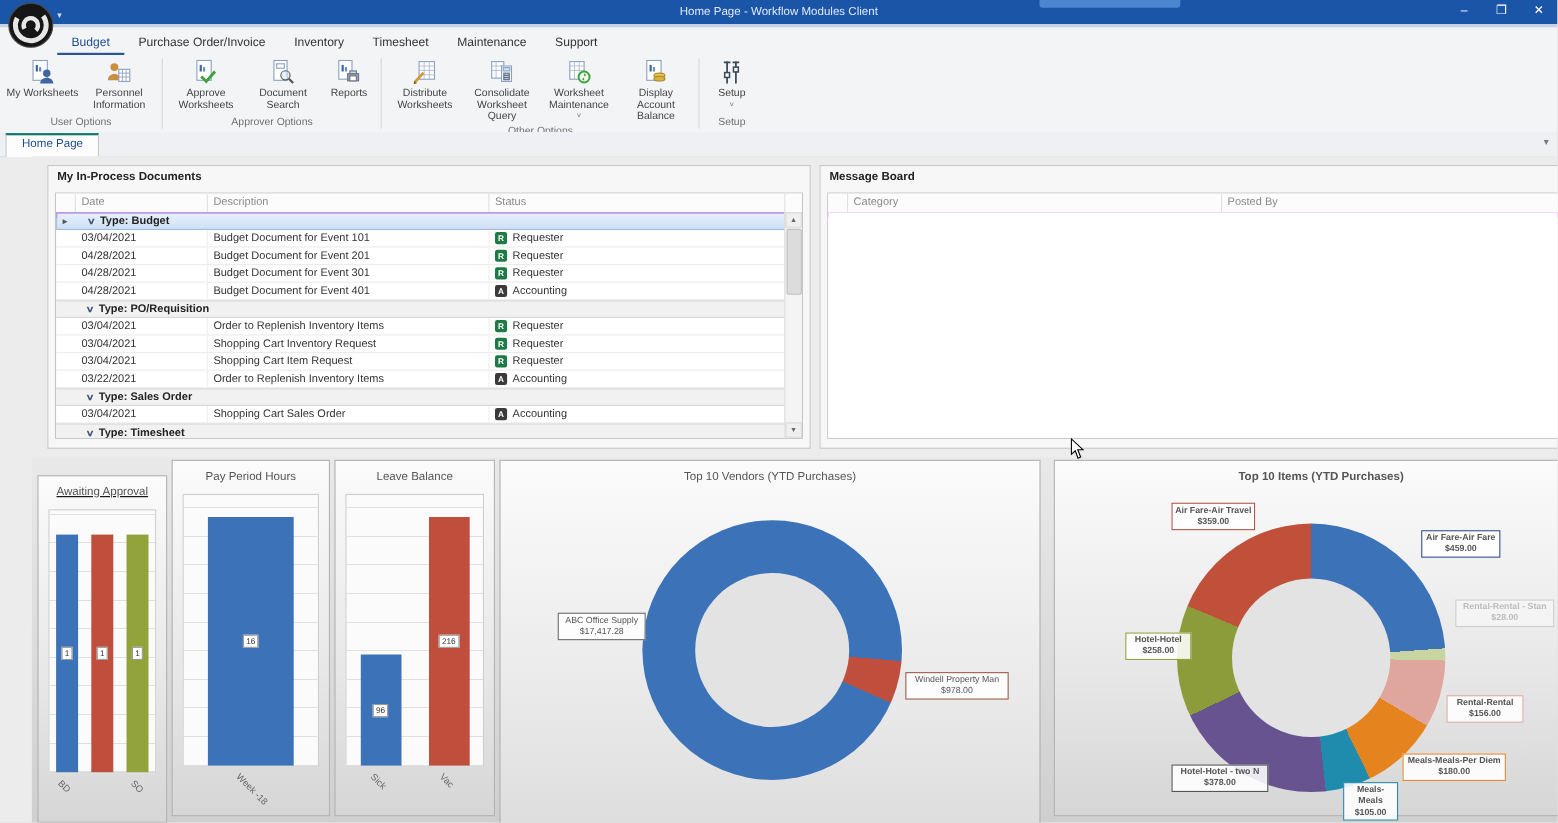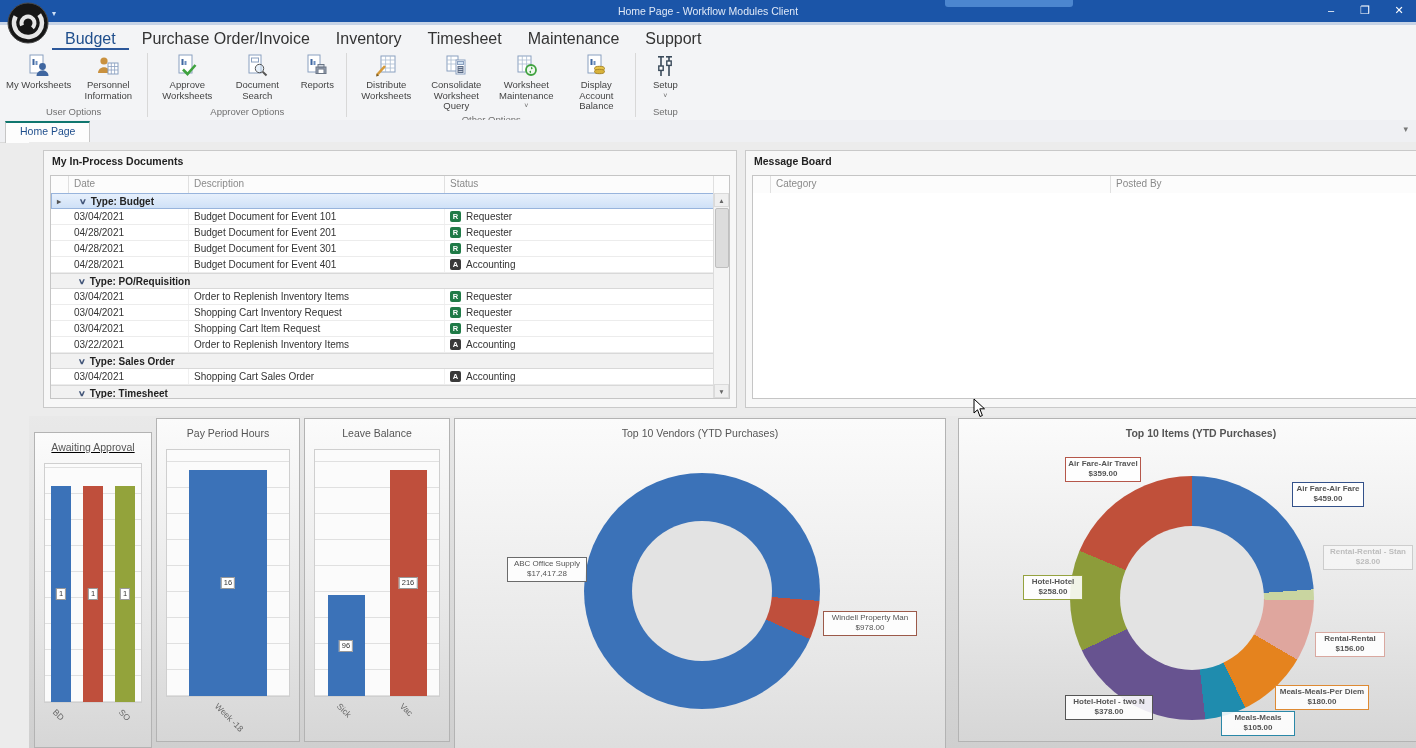"Budget" .rtab { font-size: 16px -> 11px }
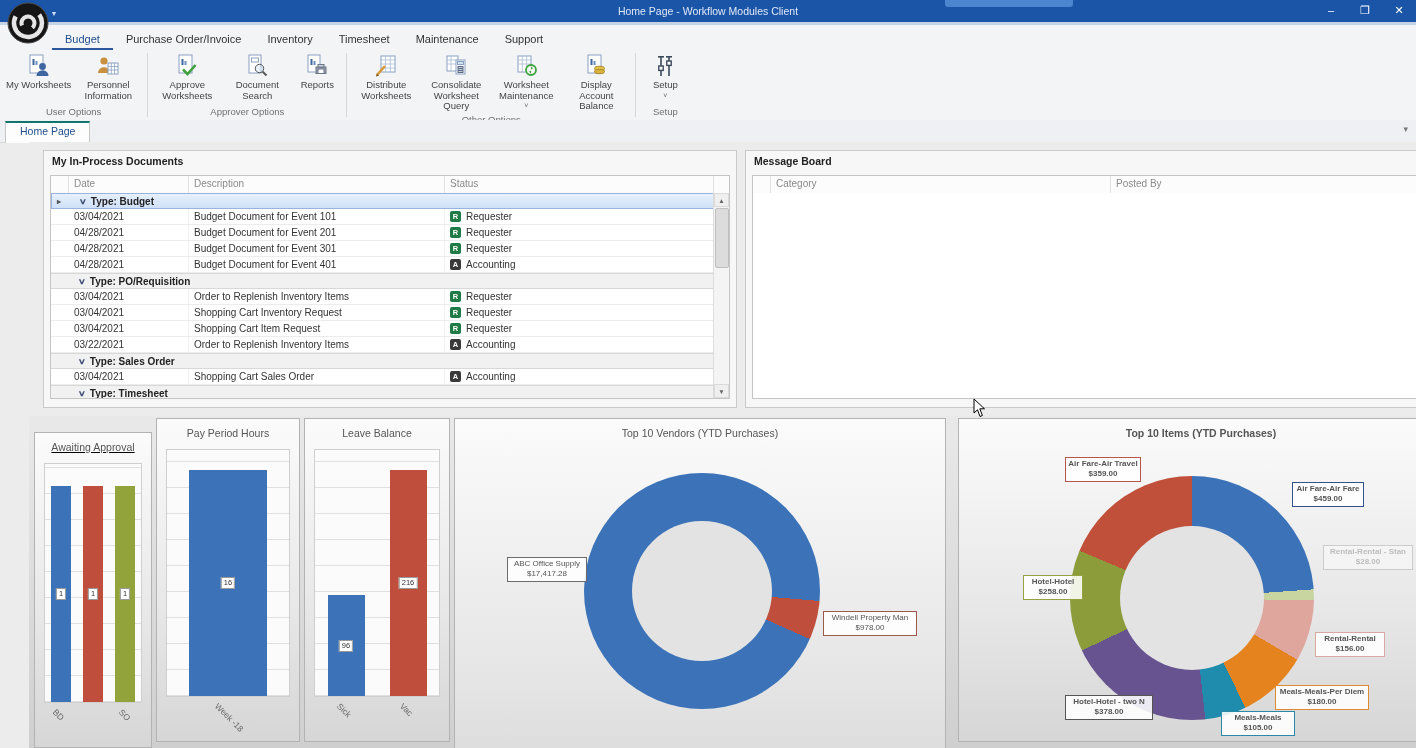"Meals-Meals" div.callout { width: 74px -> 50px }
